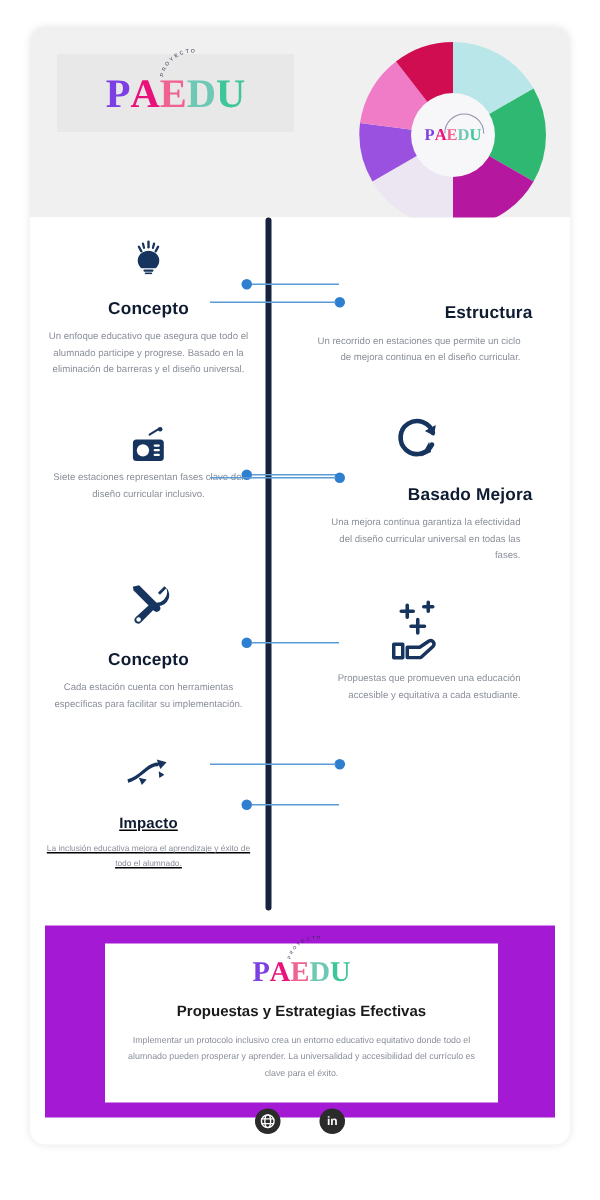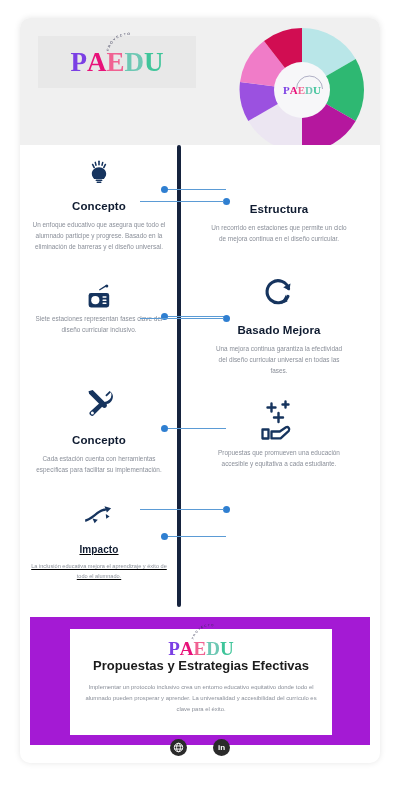"Estructura" .item.right { text-align: center -> right }
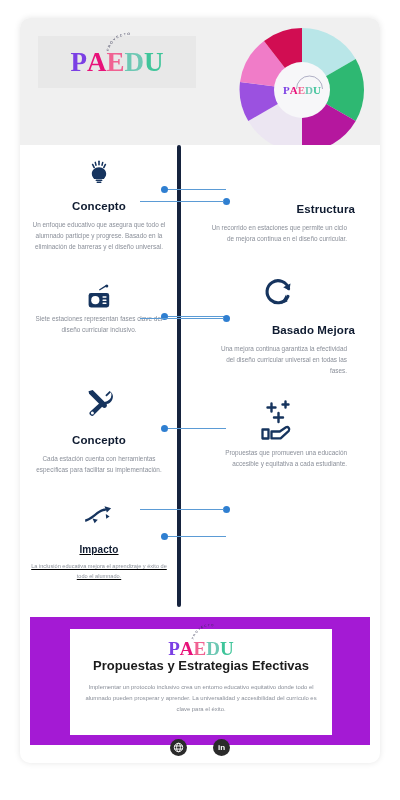"Propuestas y Estrategias Efectivas" .footer-title { font-size: 13px -> 10px; margin-top: none -> 11px }
